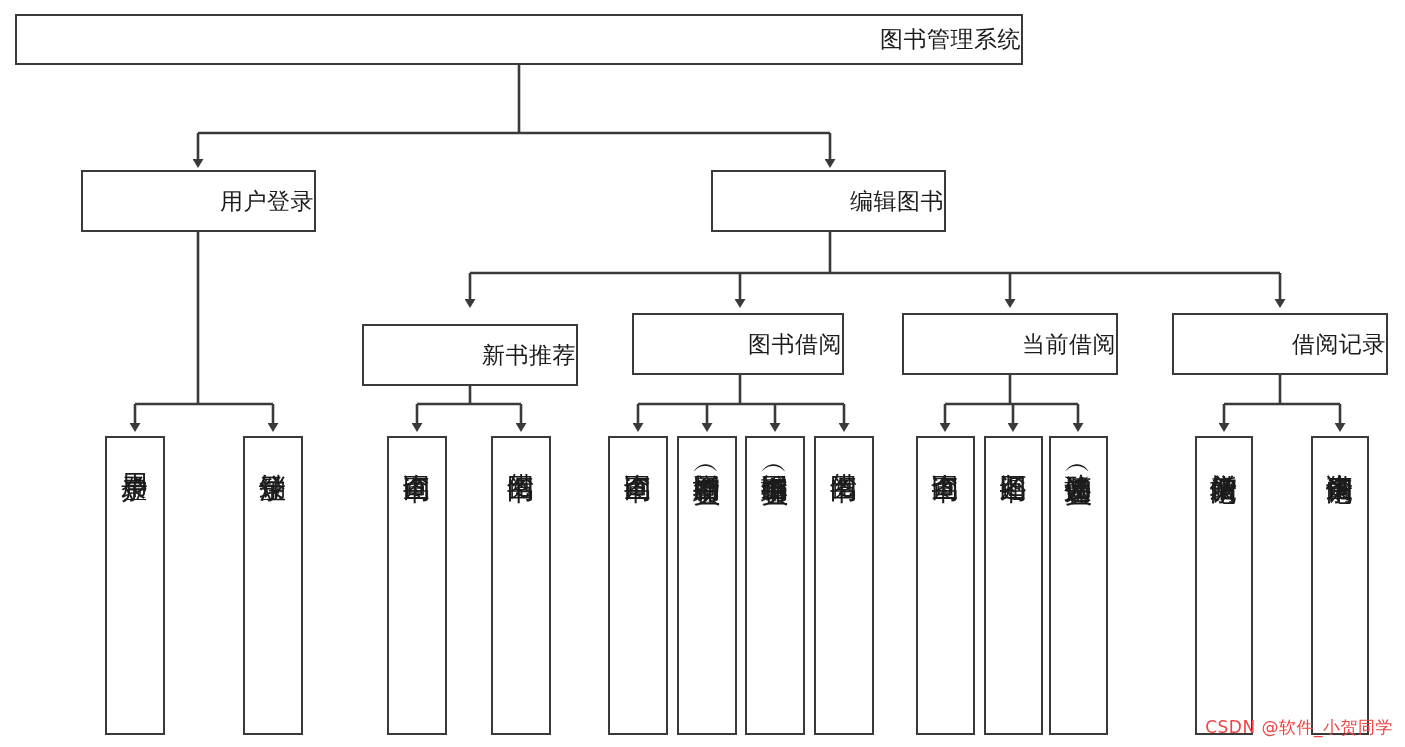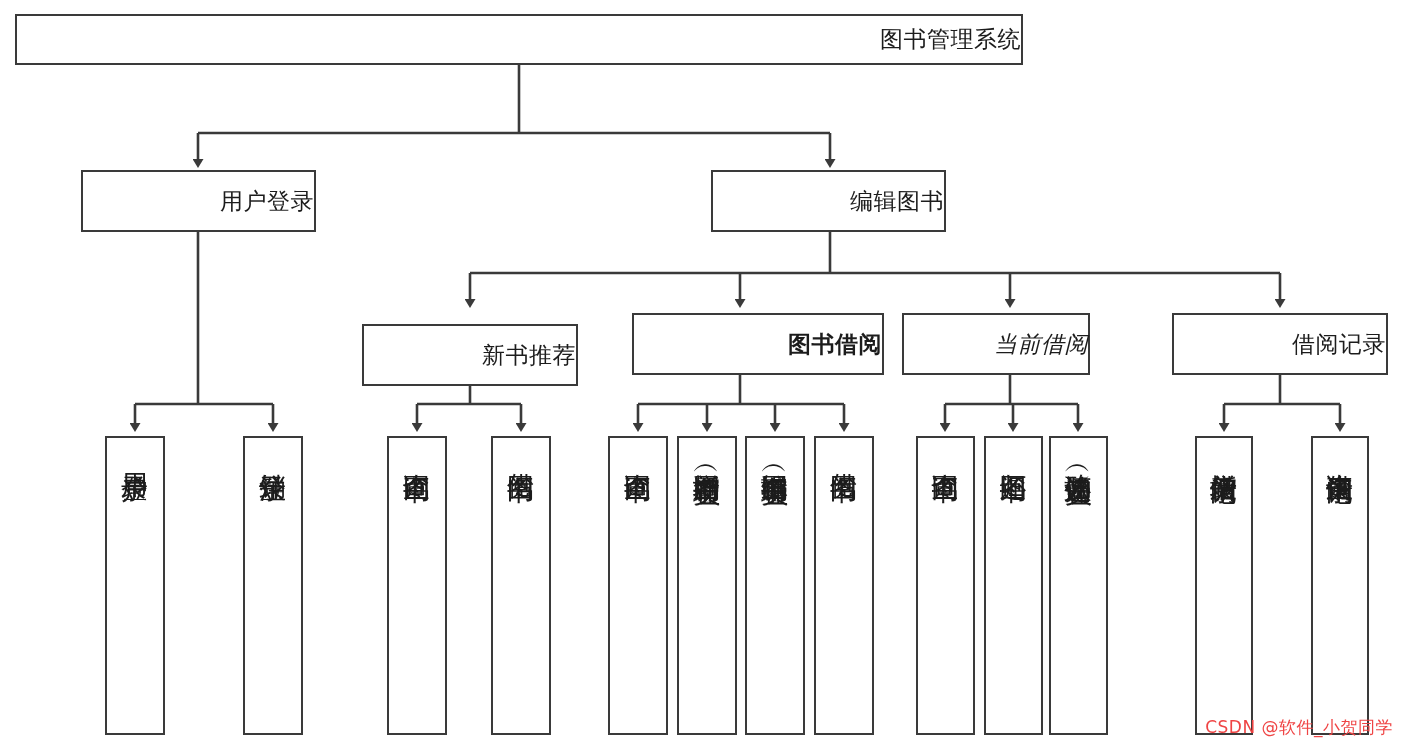"图书借阅" div.node { font-weight: bold -> none; width: 252px -> 212px }
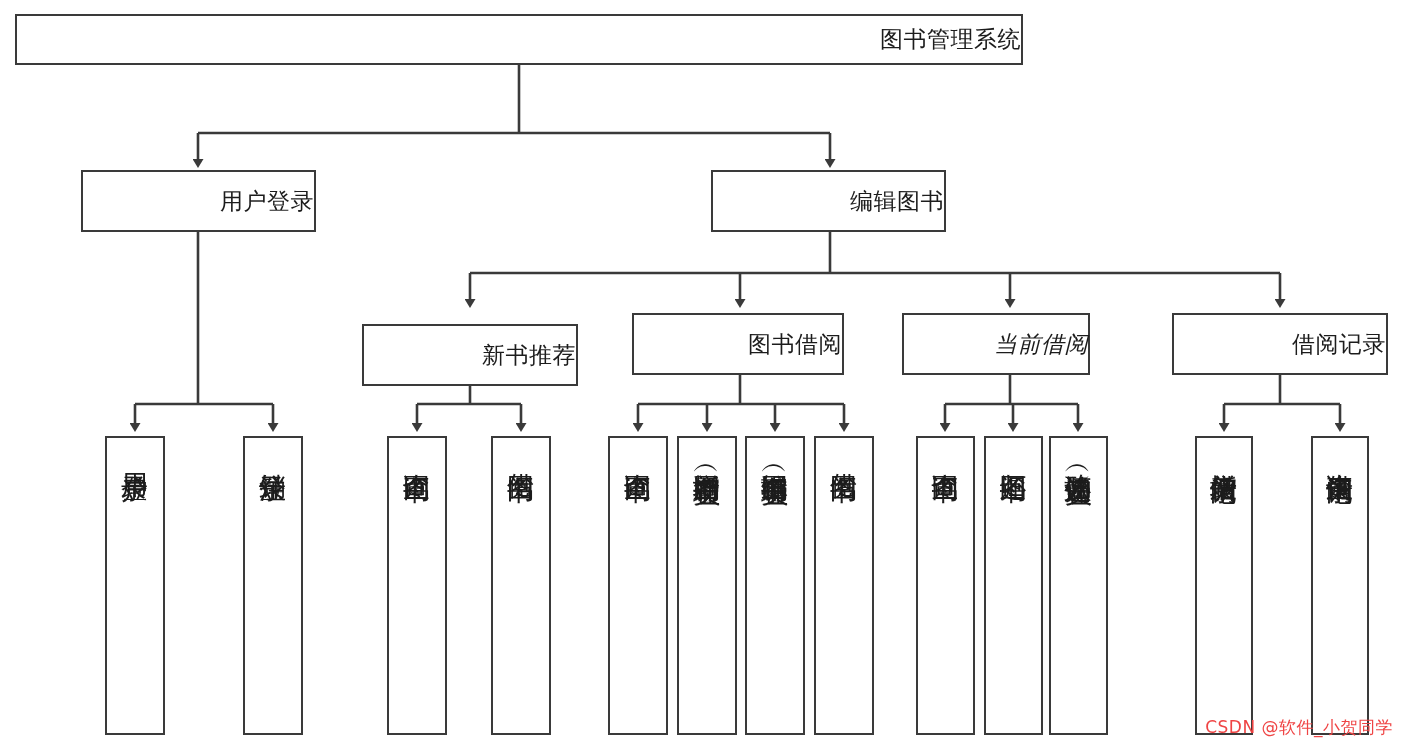"当前借阅" div.node { font-style: italic -> none; width: 188px -> 216px }
